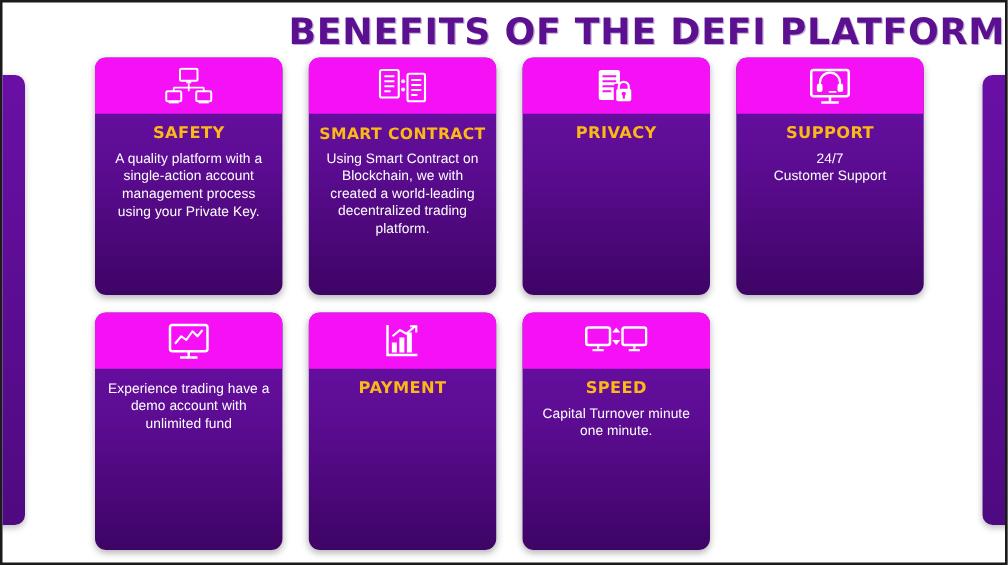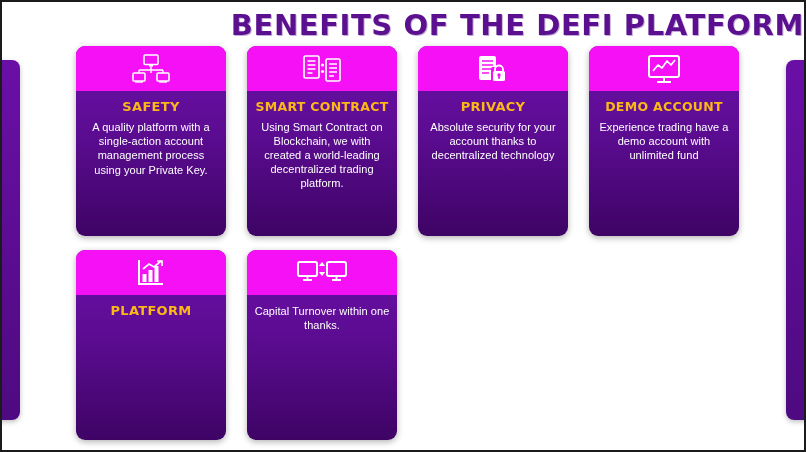"SUPPORT" div.card { html: none -> <div> <div> <svg> <rect></rect> <path></path> <path></path> <rect></rect> <rect></rect> <path></path> </svg> </div> <div> <div>SUPPORT</div> <div>24/7 Customer Support</div> </div> </div> }
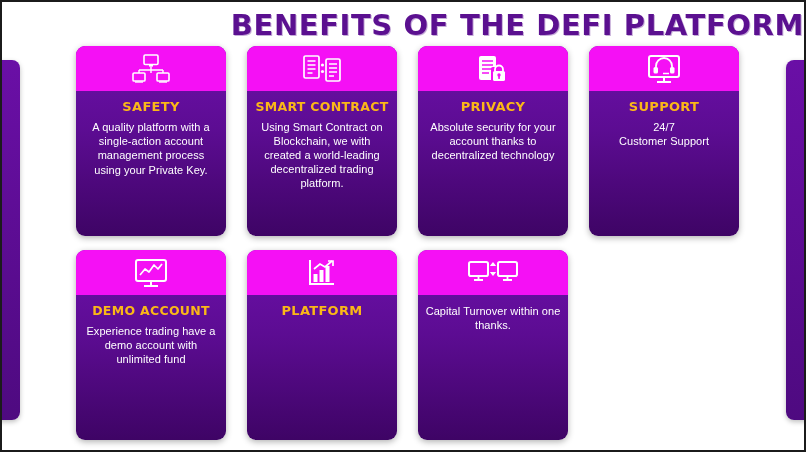"Absolute security for your account" div.card-desc { html: <div>Absolute security for your account thanks to decentralized technology</div> -> none }
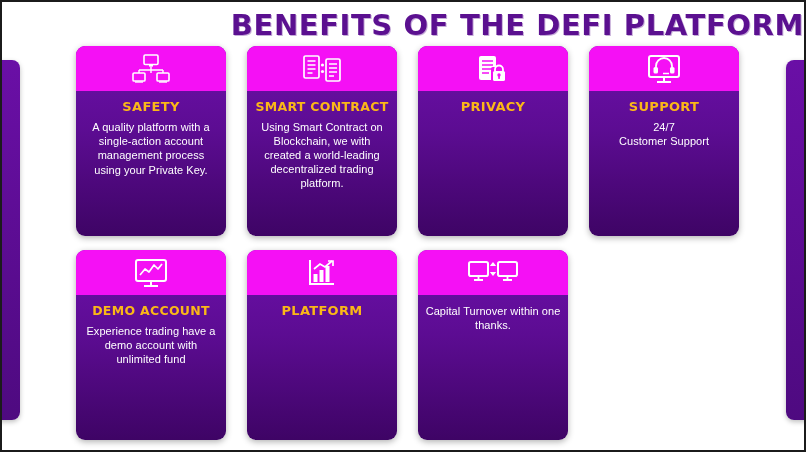"DEMO ACCOUNT" div.card-title { html: <div>DEMO ACCOUNT</div> -> none }
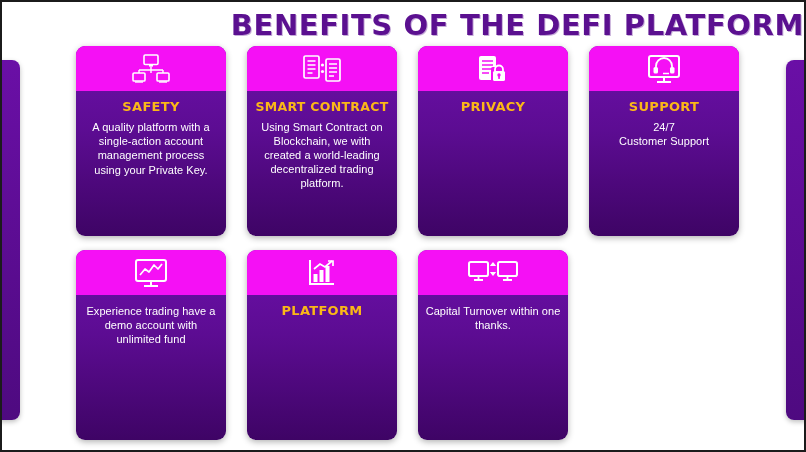"PLATFORM" div.card-title { text: PLATFORM -> PAYMENT }
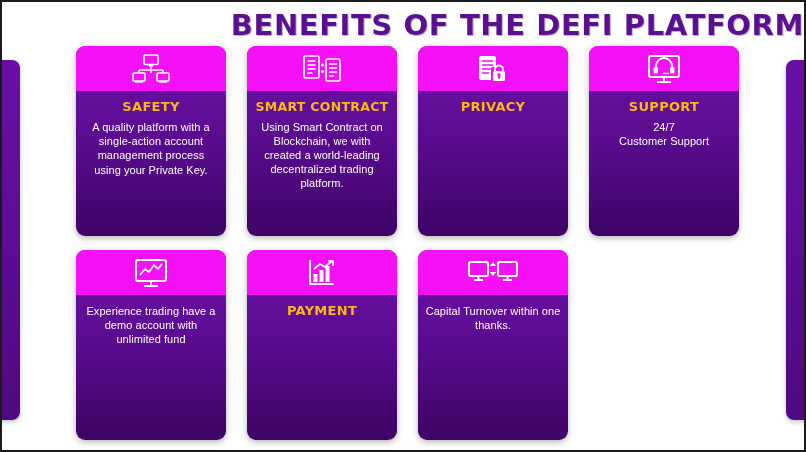"SPEED" div.card-title { html: none -> <div>SPEED</div> }
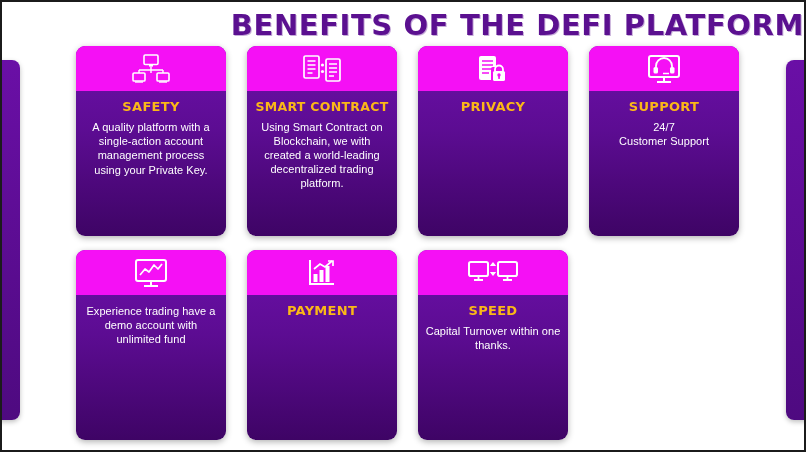"Capital Turnover within one thanks." div.card-desc { text: within one thanks -> minute one minute }
